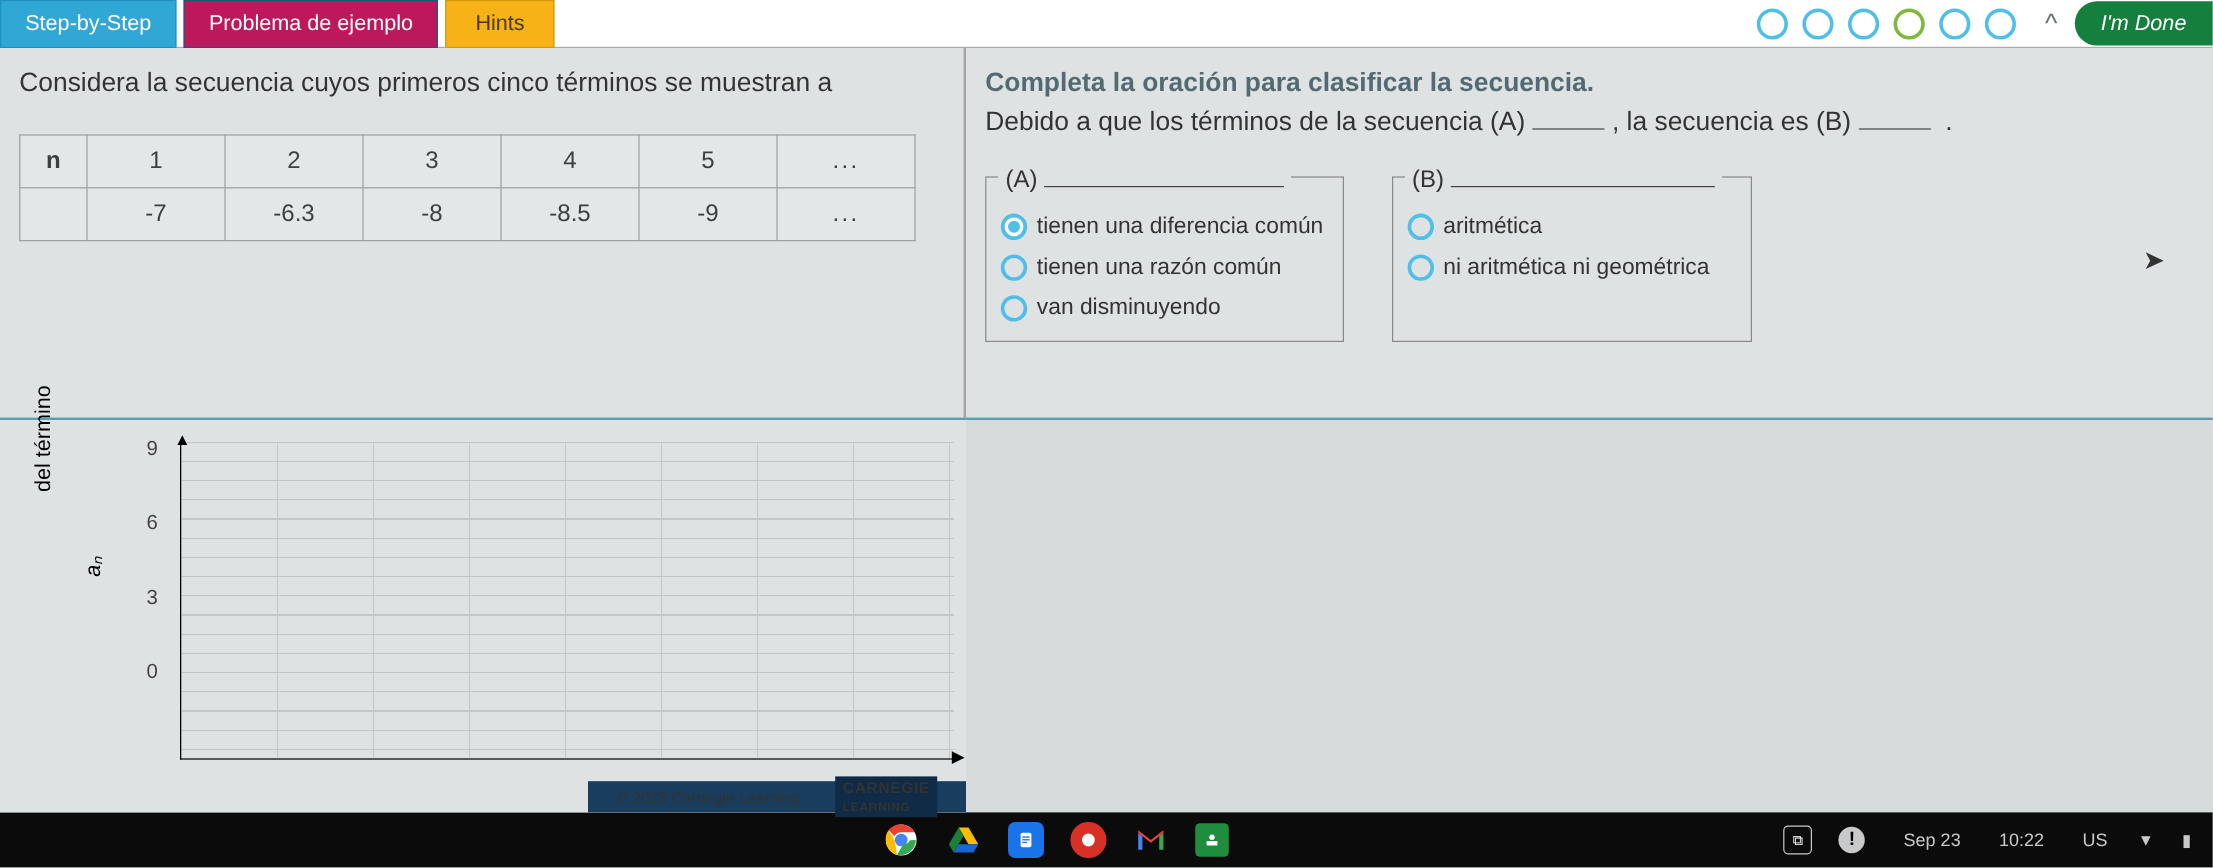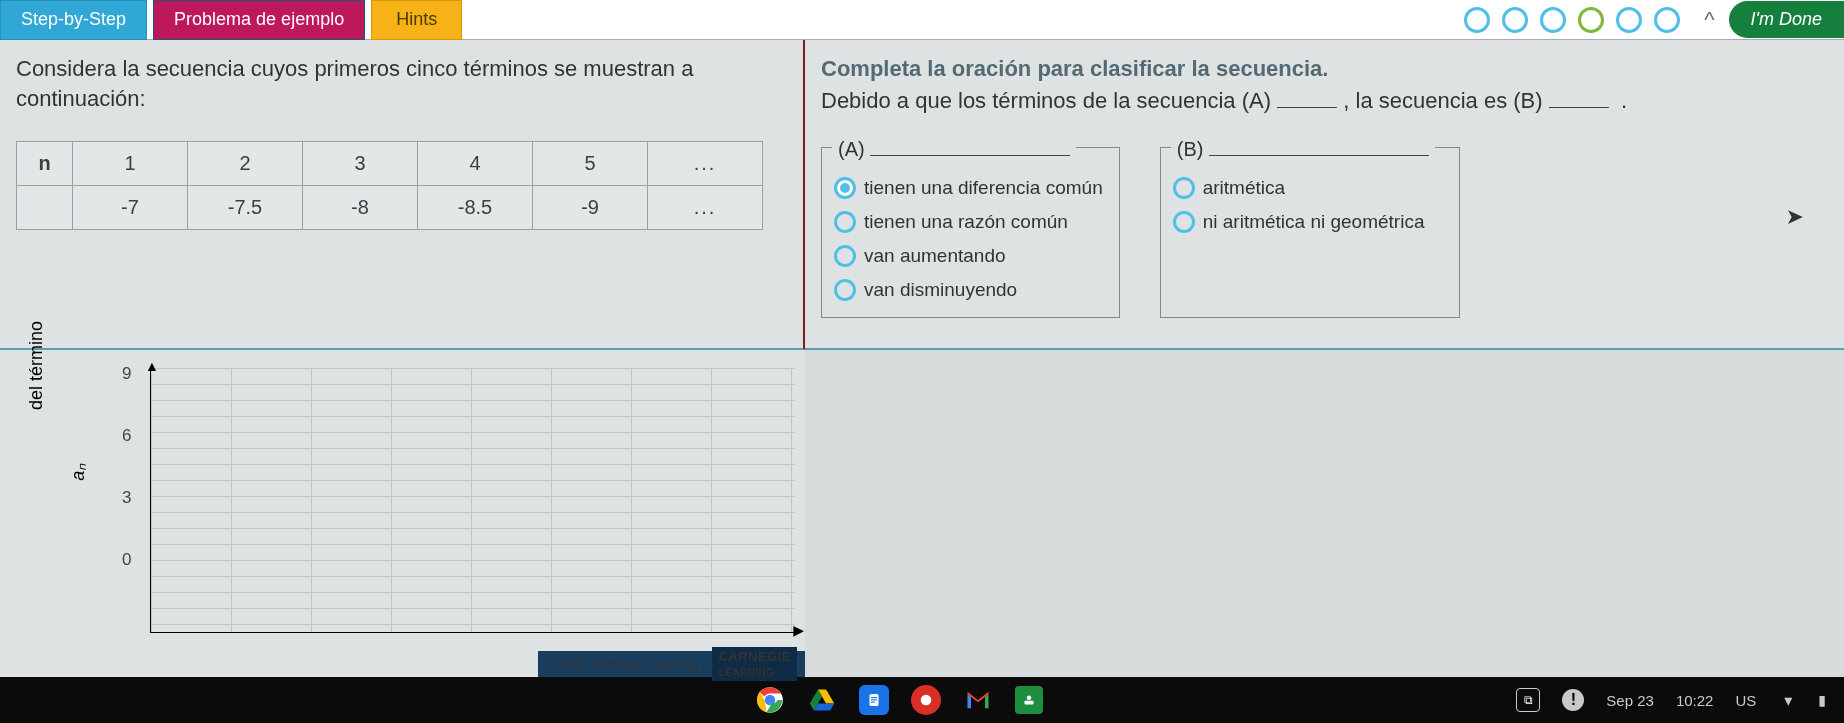"Considera la secuencia cuyos primeros" .pane { border-right: 2px solid #7f1d1d -> 2px solid #a3a3a3 }
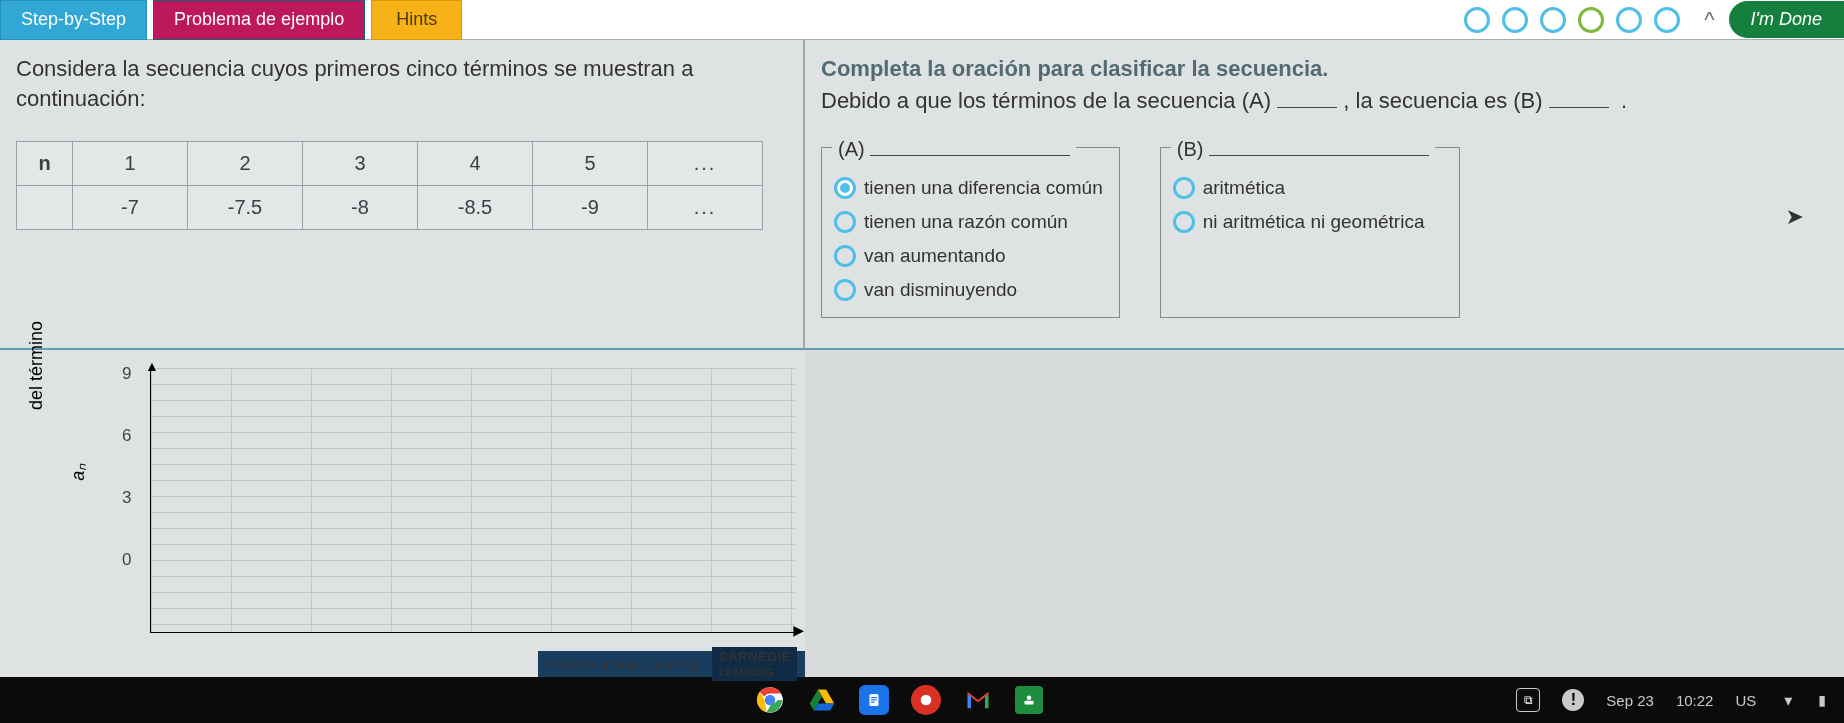"continuación:" p.prompt { html: <p>continuación:</p> -> none }
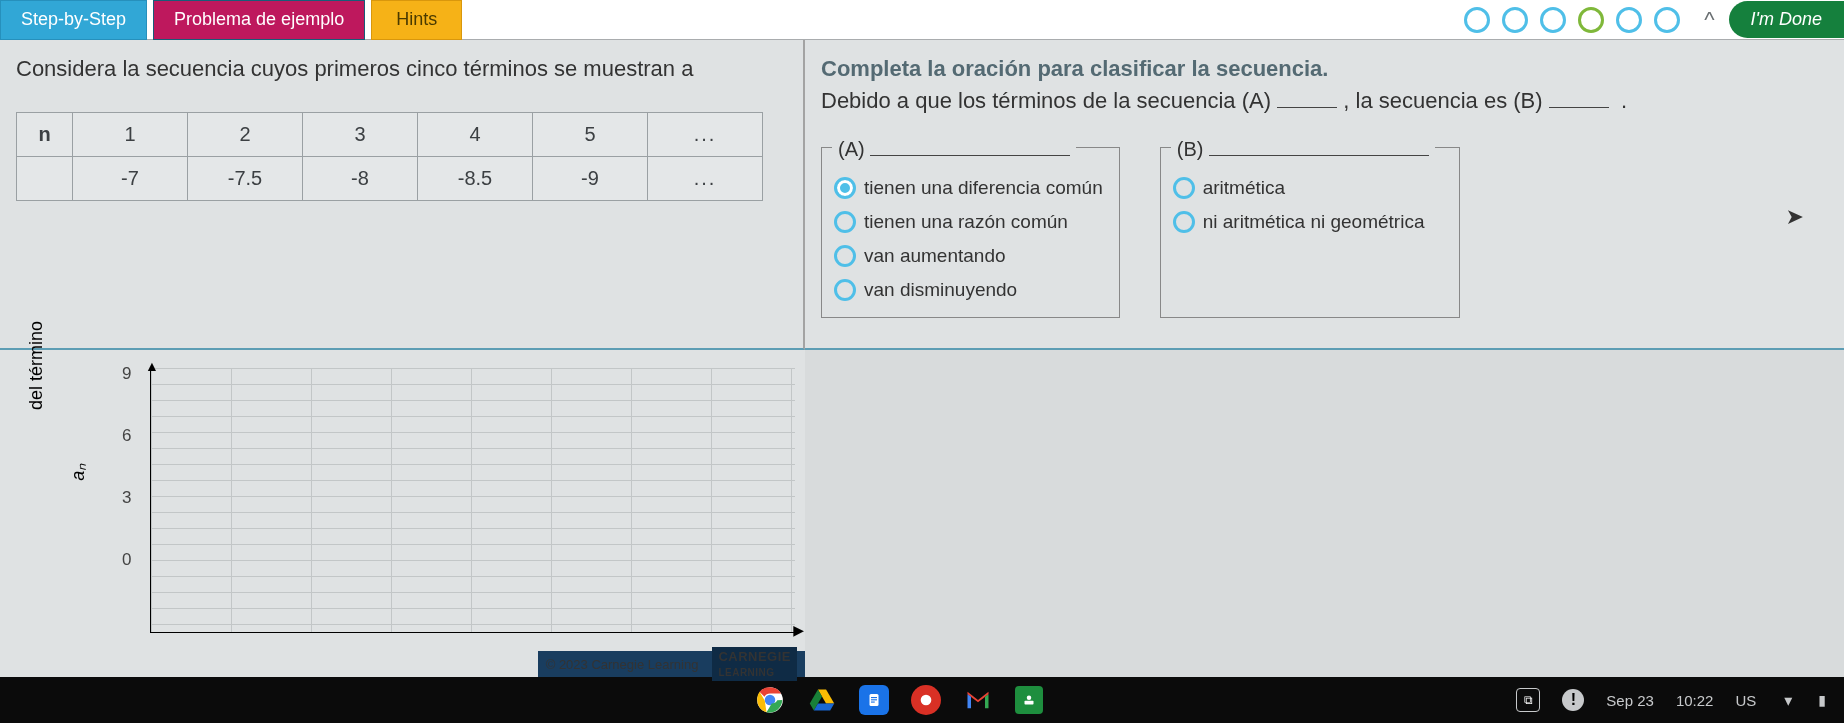"-7.5" td { text: -7.5 -> -6.3 }
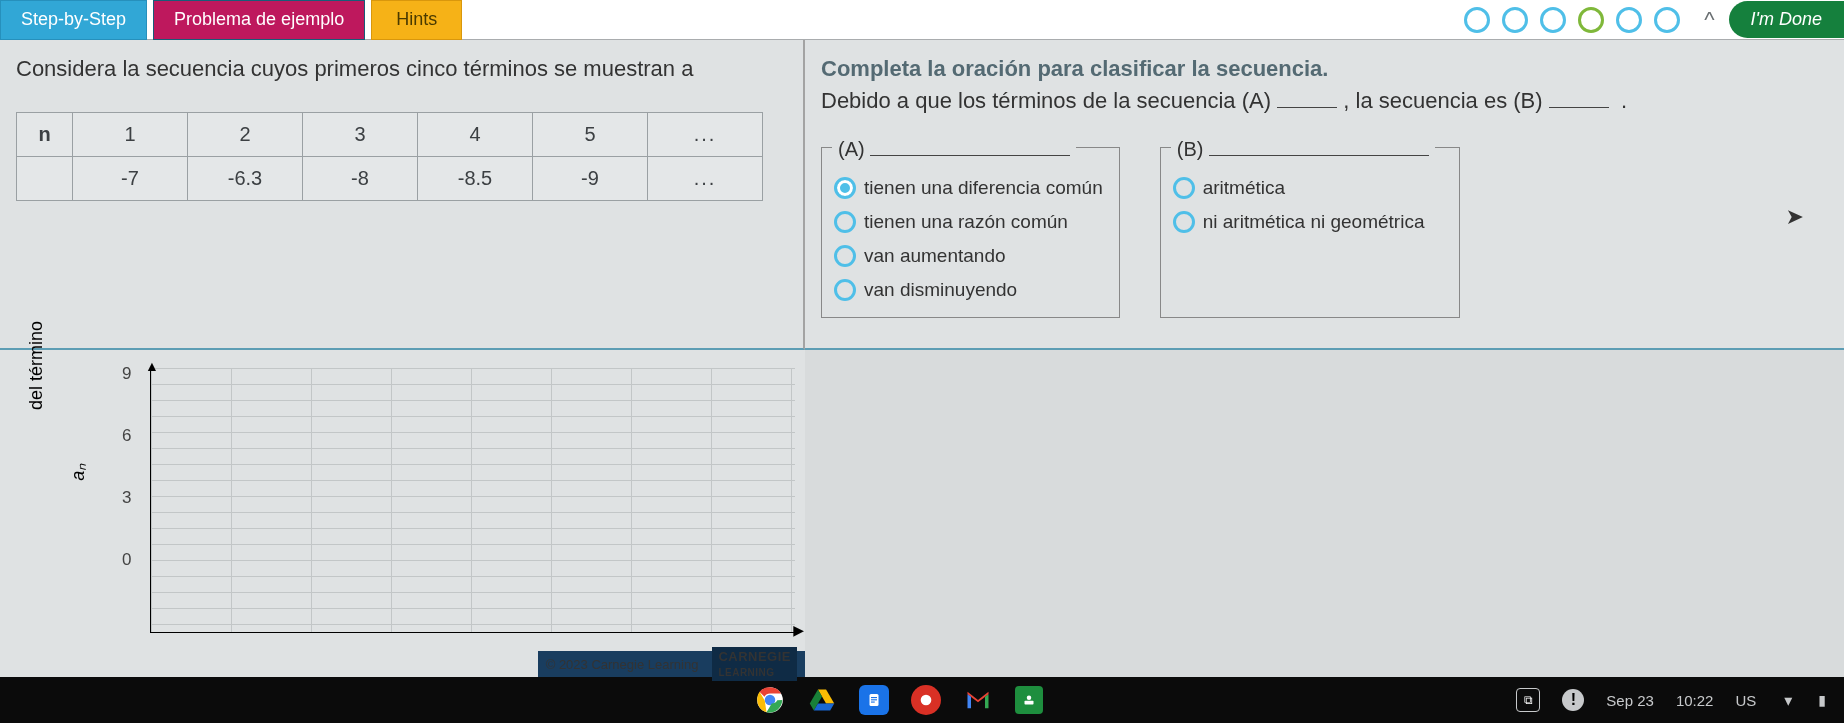"van aumentando" div.opt { html: <div> <span></span> <span>van aumentando</span> </div> -> none }
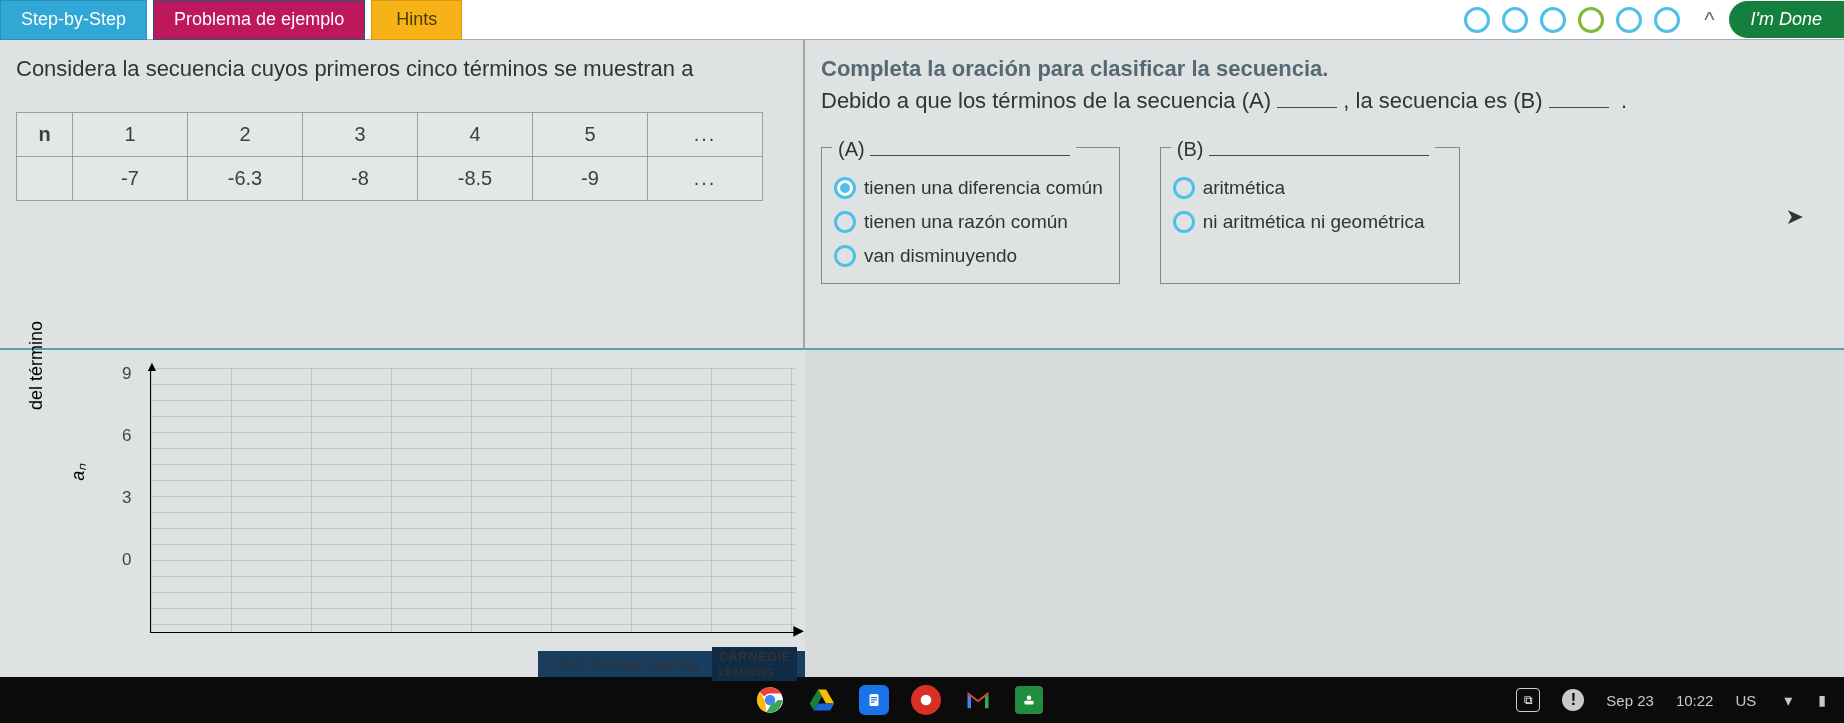"© 2023 Carnegie Learning" .carnegie-strip { gap: 14px -> 30px; padding: 4px 8px -> 4px 24px }
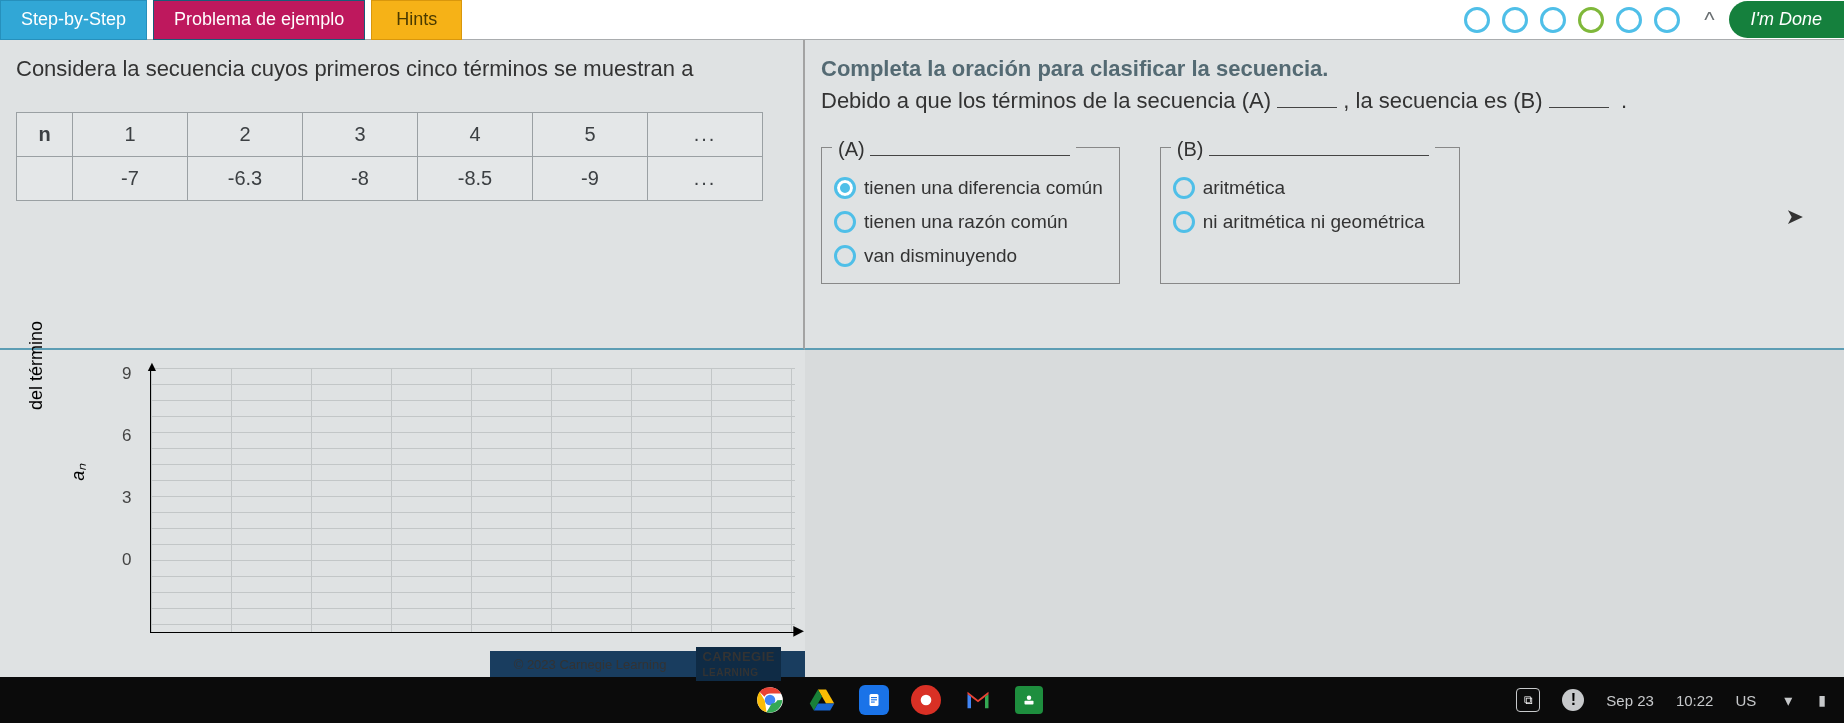"Sep 23" .tdate { margin-left: none -> 10px }
